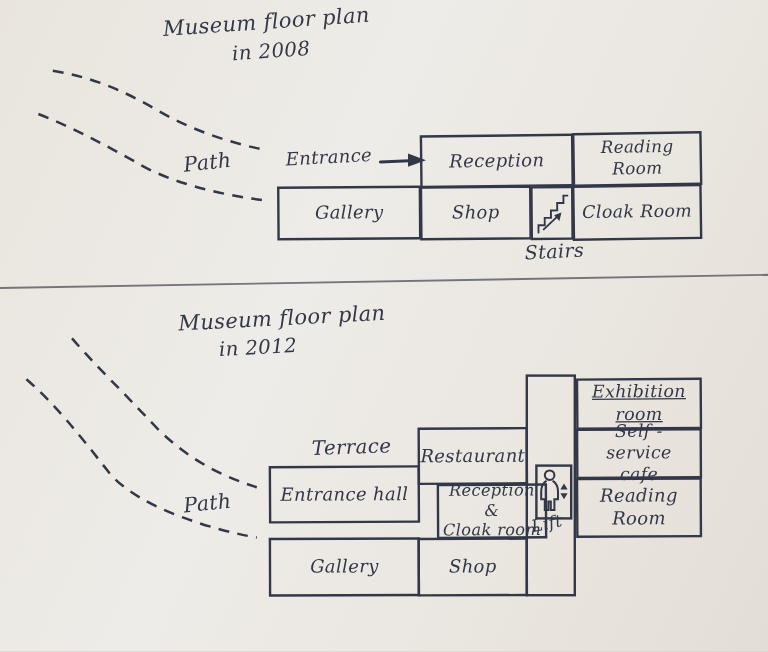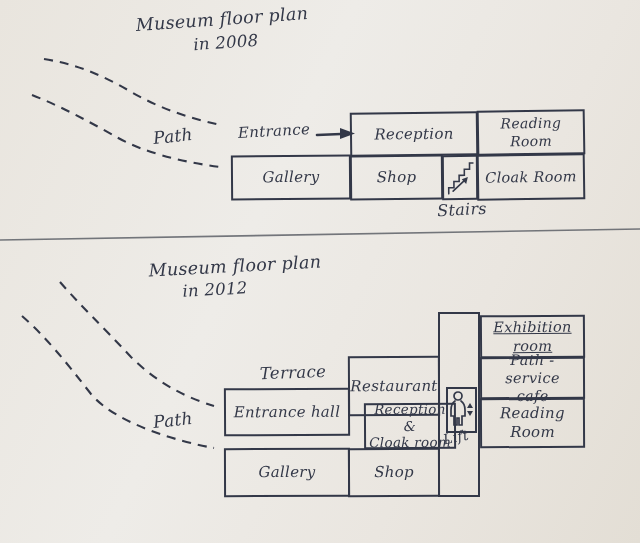"Path - service" div.room { text: Path -> Self }
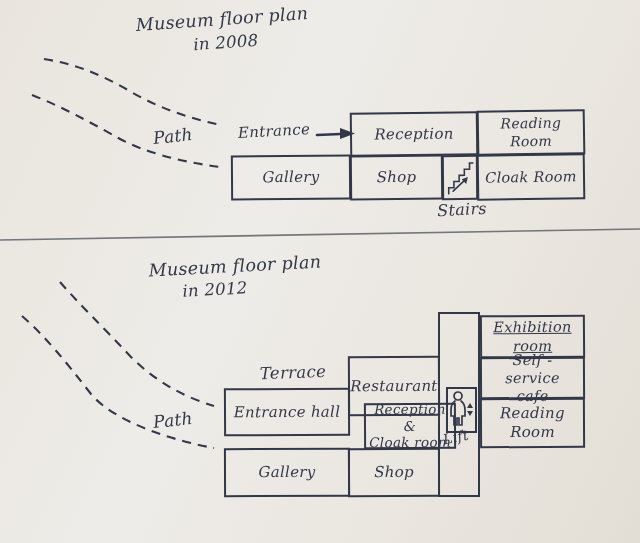"Restaurant" div.room { height: 60px -> 48px }
